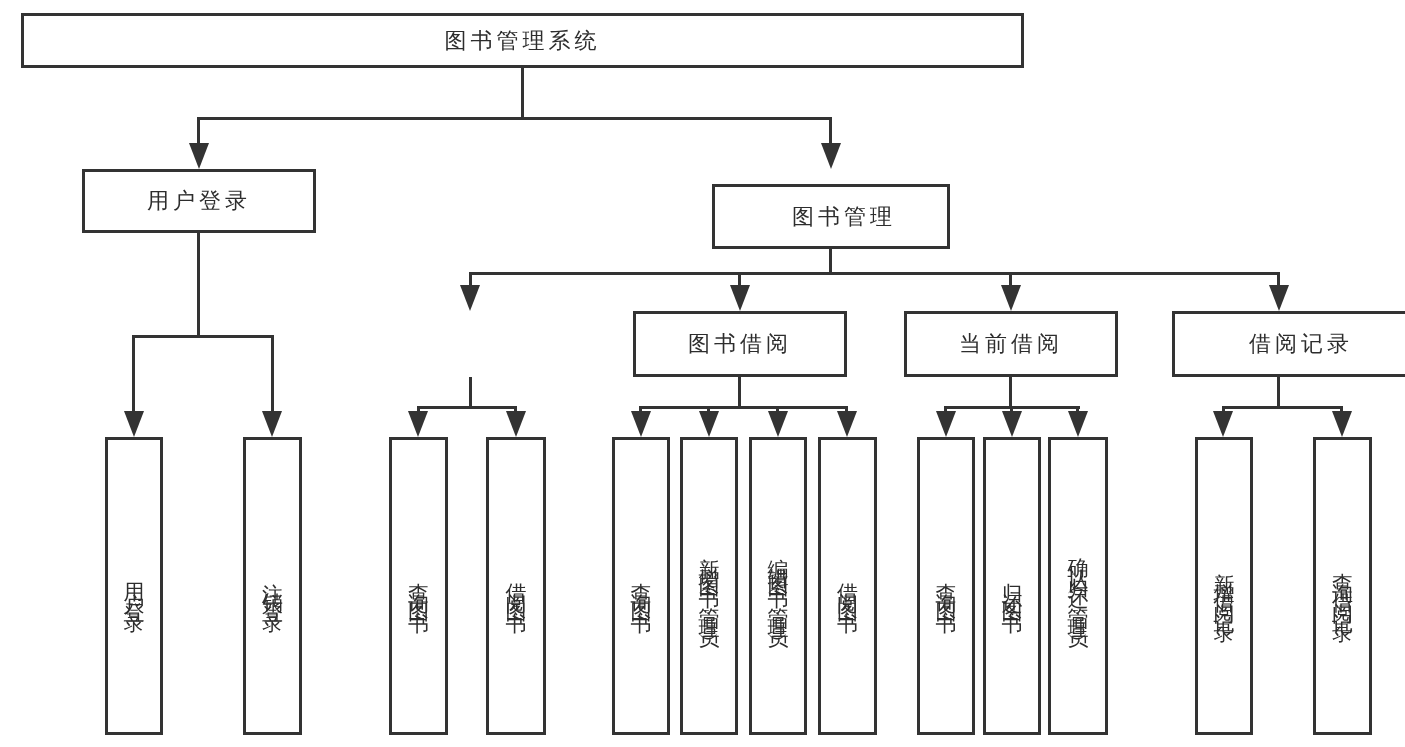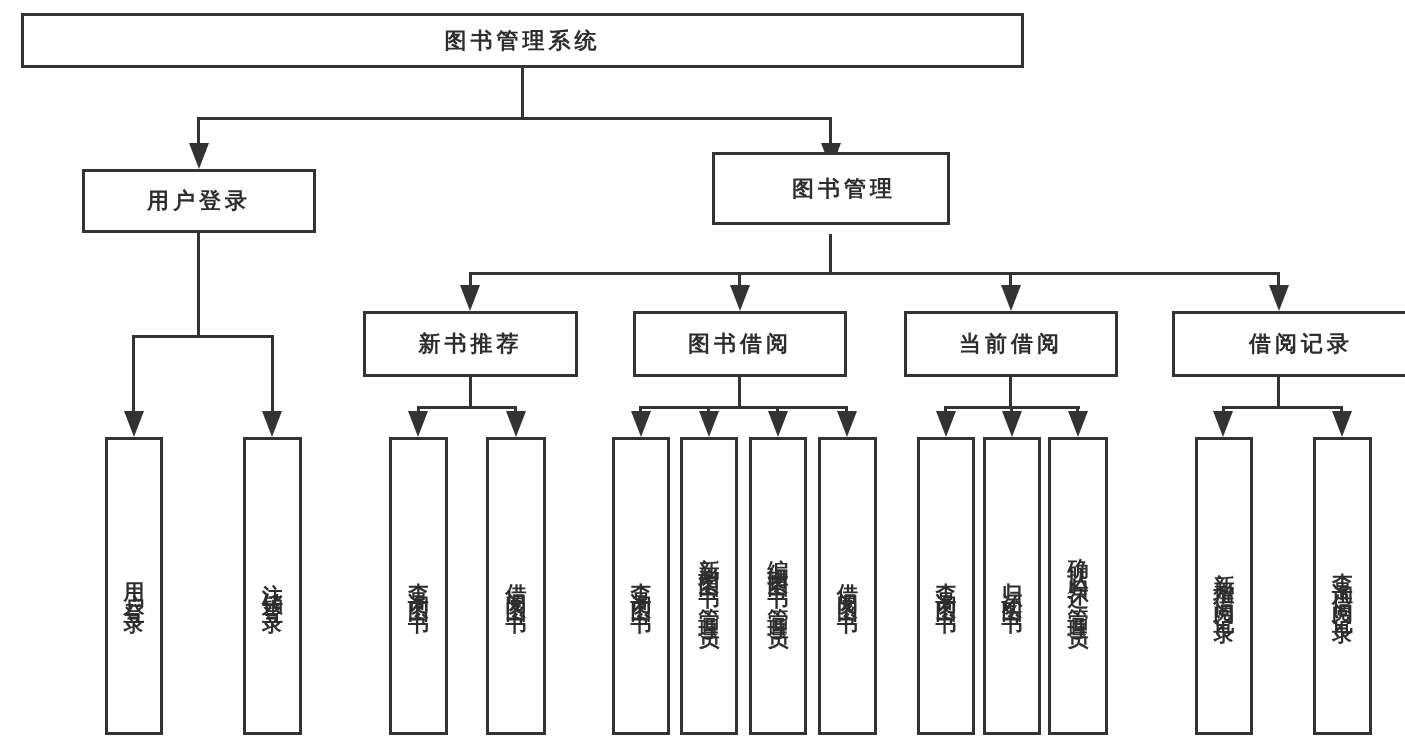"图书管理系统" .box { font-weight: bold -> none }
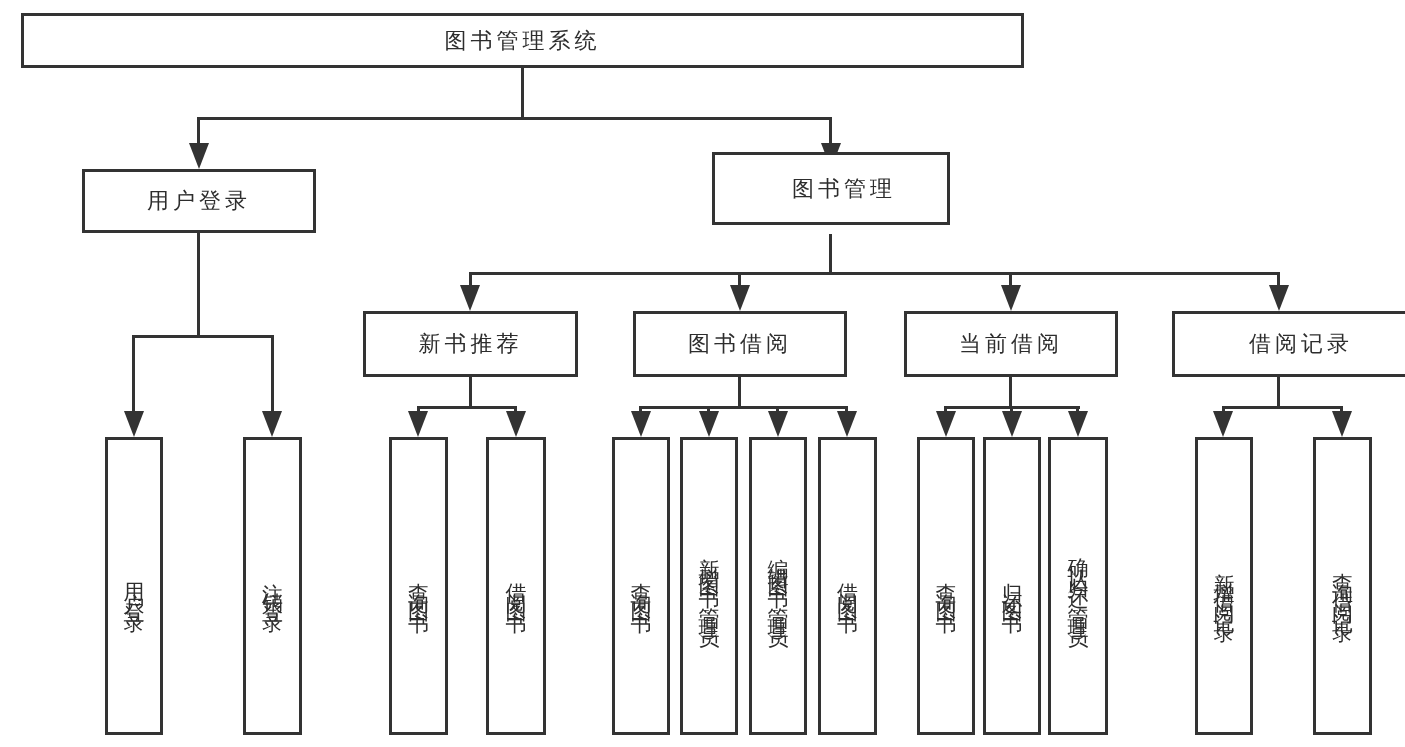"图书管理" div.box { height: 73px -> 65px; top: 152px -> 184px }
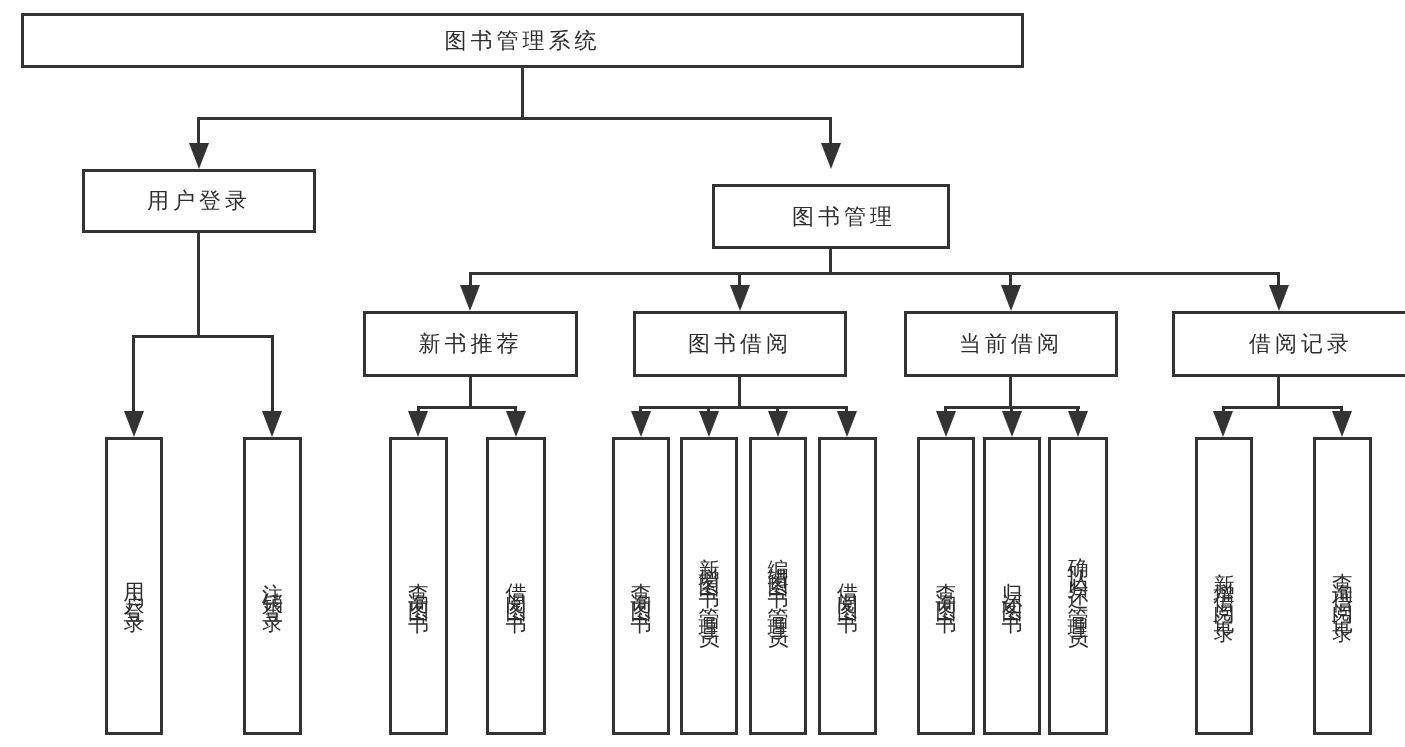"新书推荐" div.box { html: <div>新书推荐</div> -> none }
